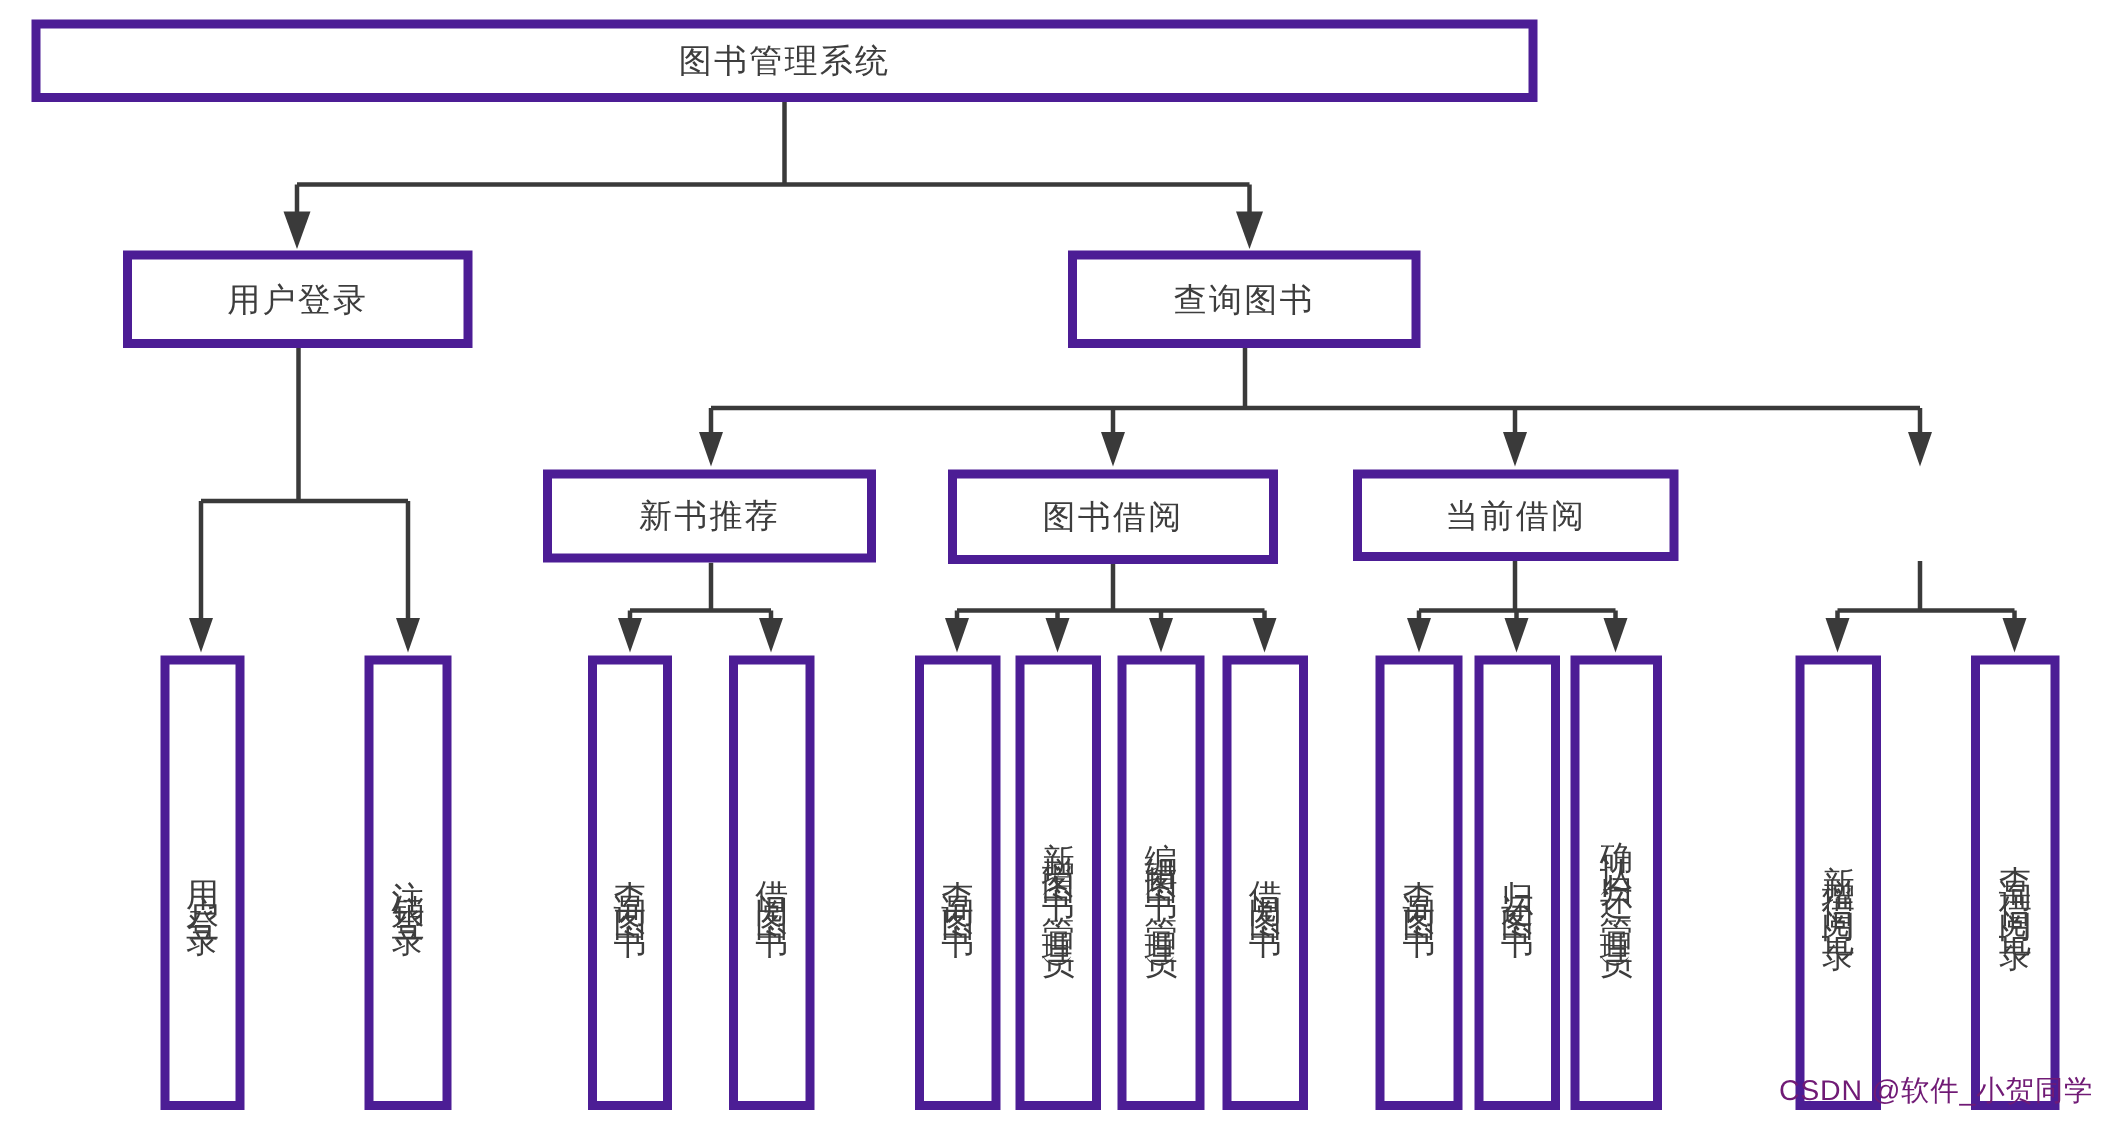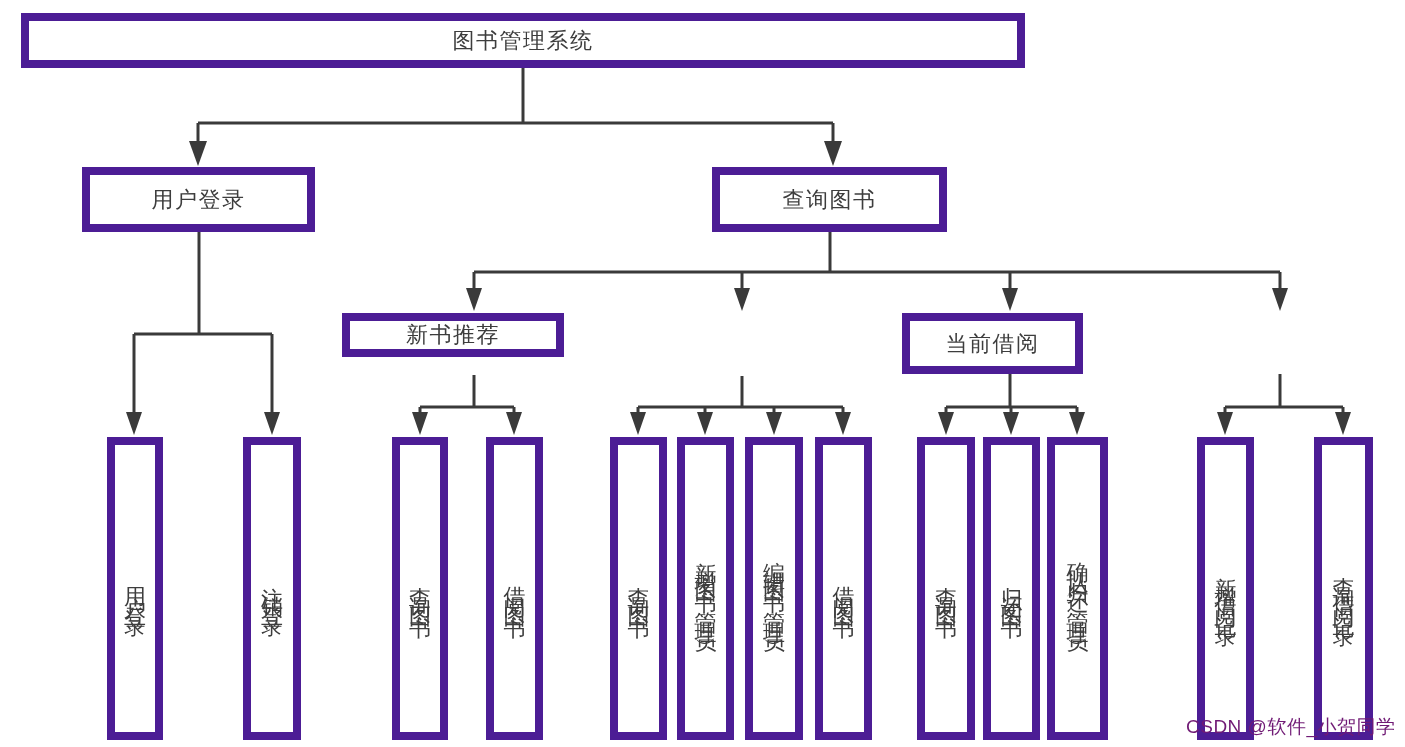"图书管理系统" .node { border: 8px solid #4c1d95 -> 6px solid #4c1d95 }
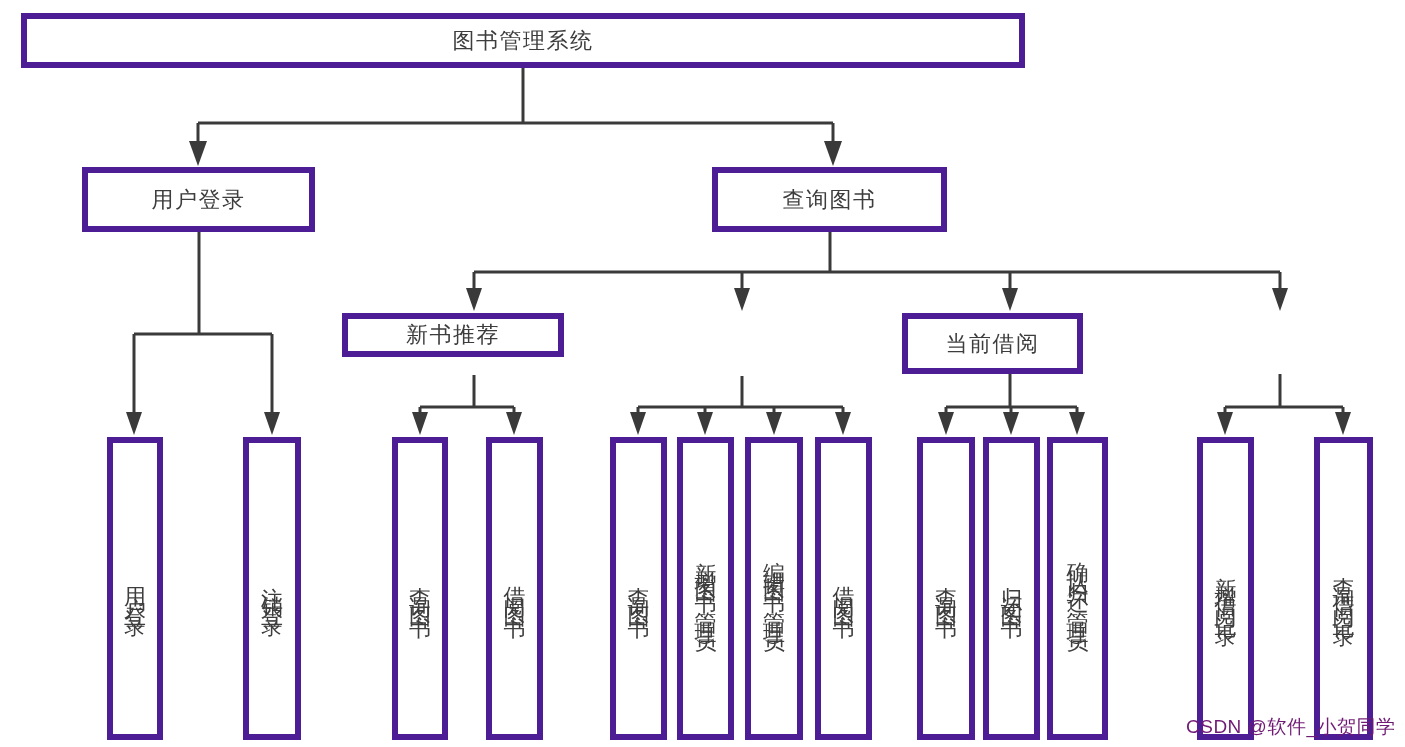"新书推荐" div.node { height: 44px -> 62px; left: 342px -> 362px }
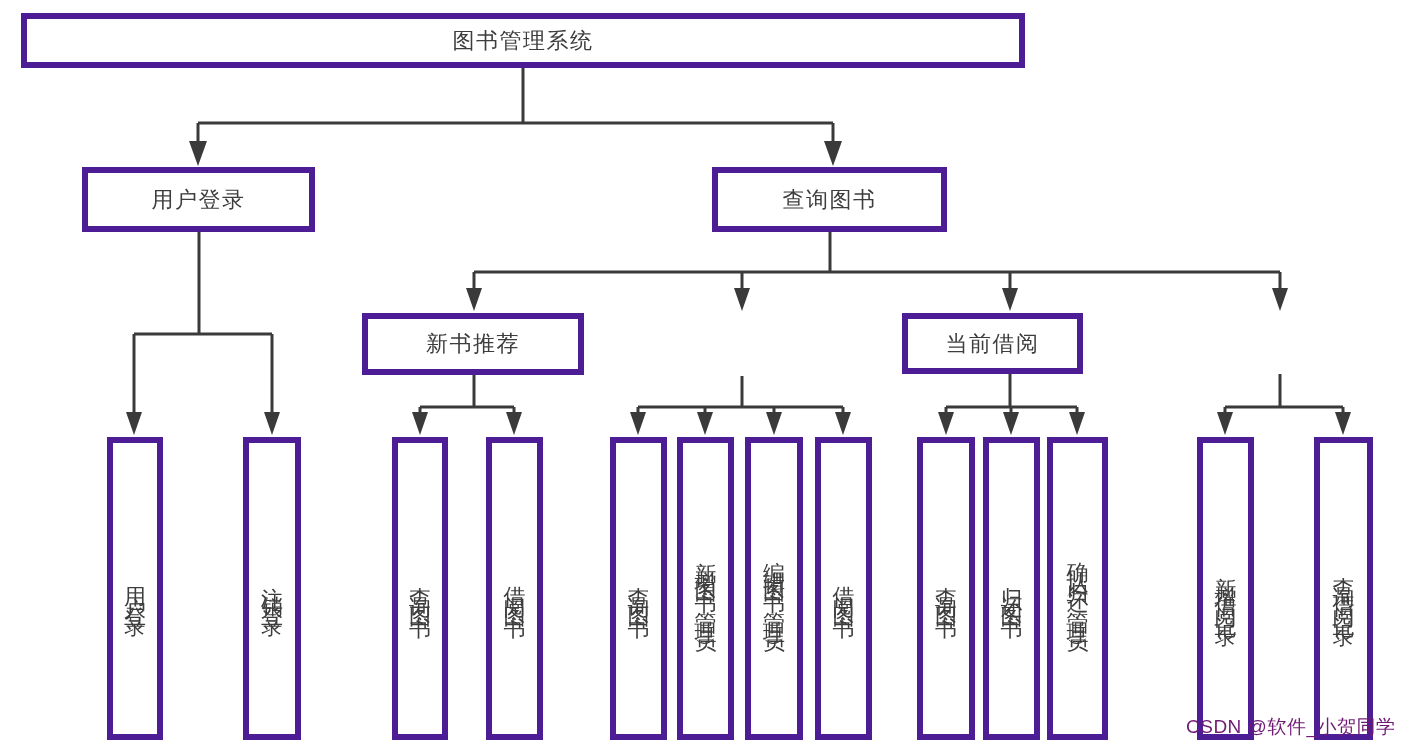"图书借阅" div.node { html: none -> <div> <span>图书借阅</span> </div> }
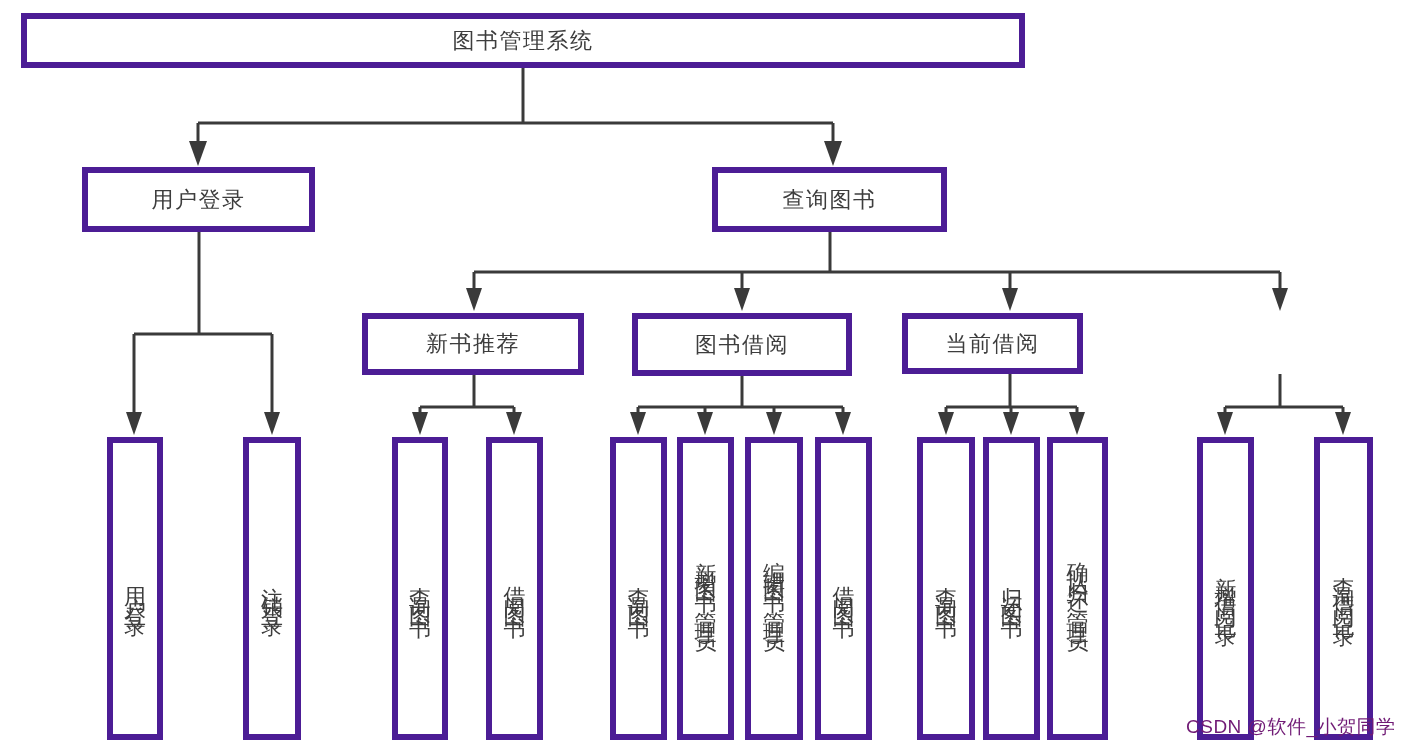"当前借阅" div.node { width: 181px -> 217px }
